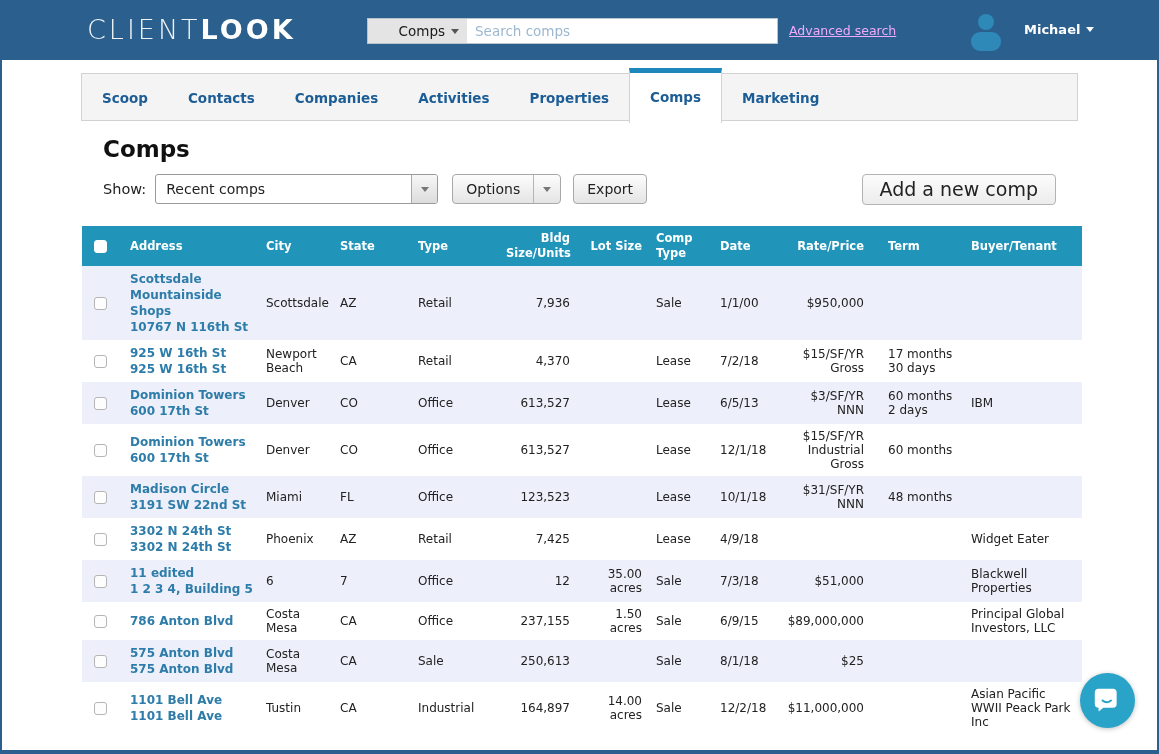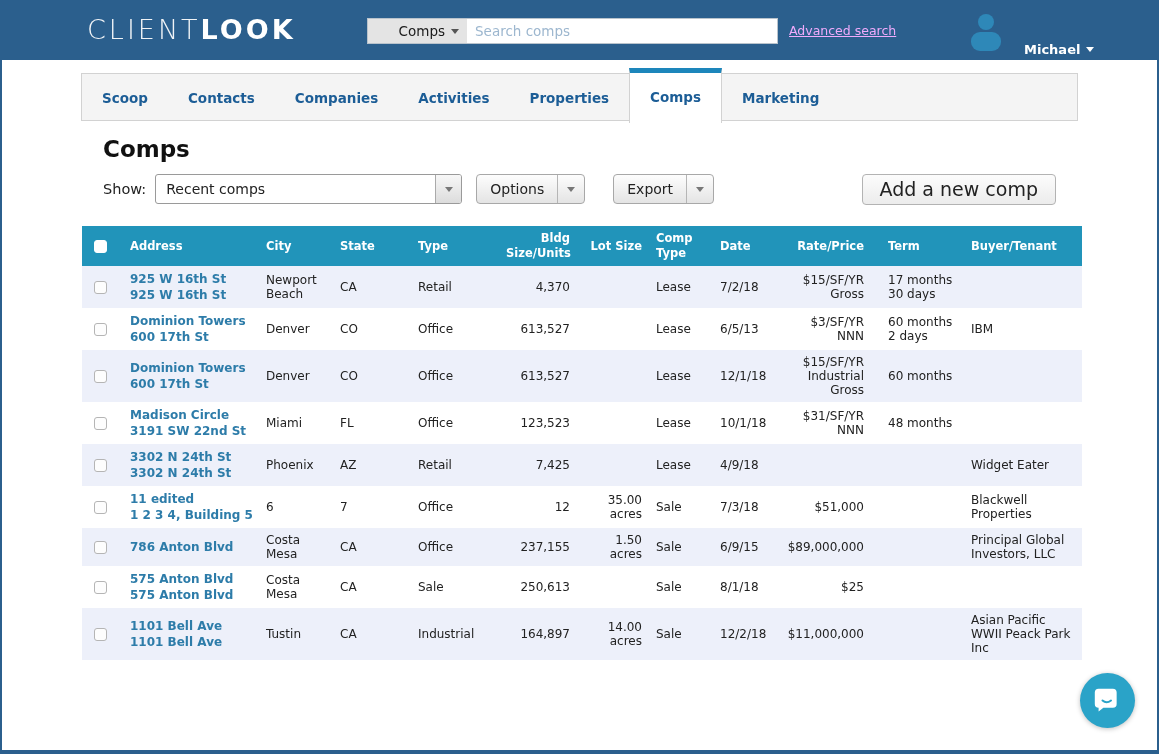"Michael" .user { margin-top: 20px -> none }
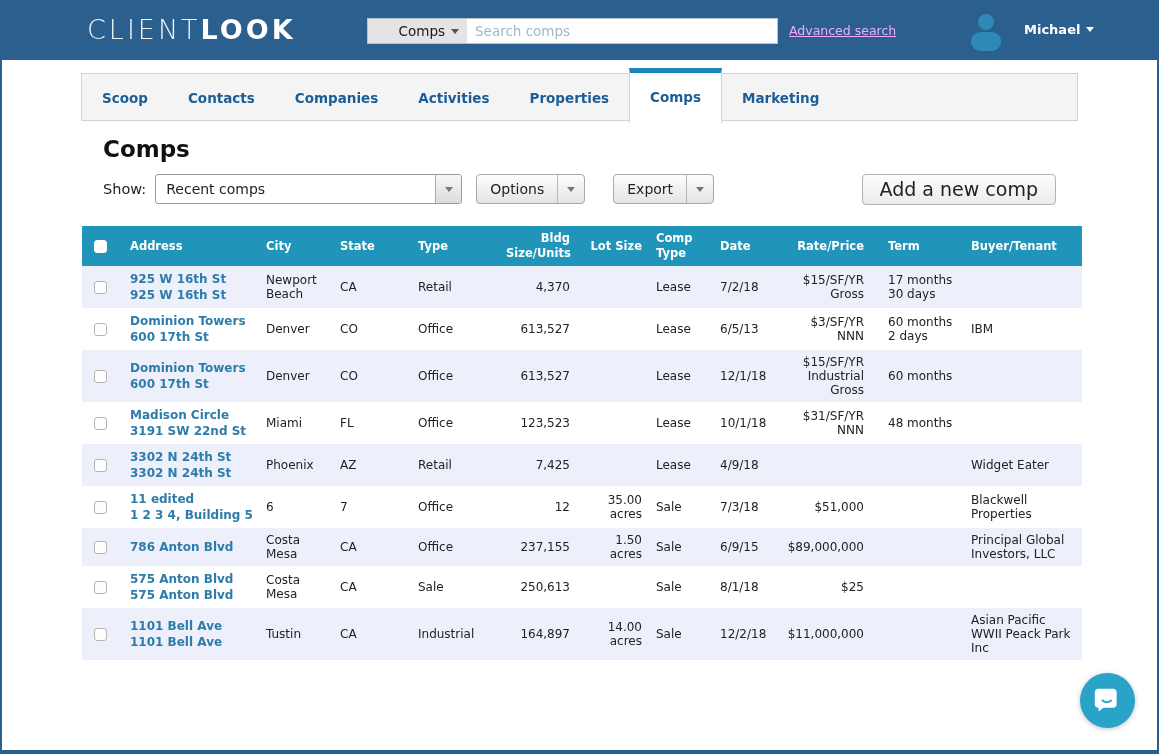"Recent comps" .select { width: 307px -> 283px }
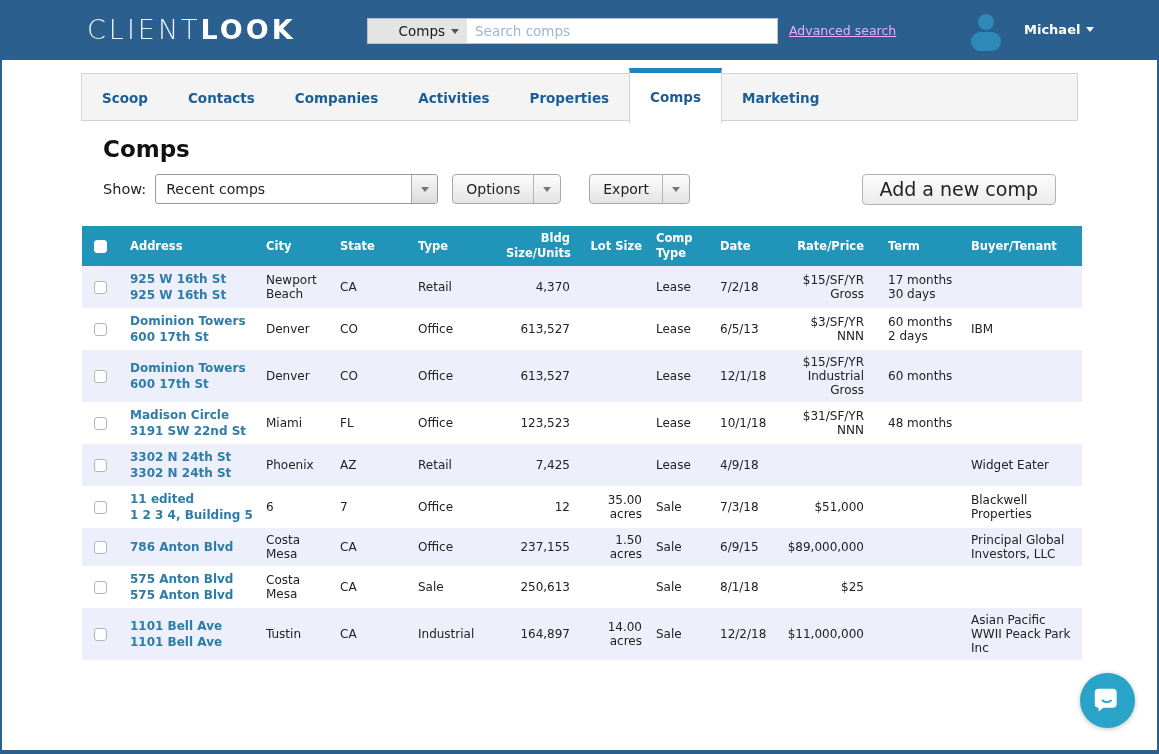"Export" .ml12 { flex-direction: none -> column; margin-left: 28px -> 12px }
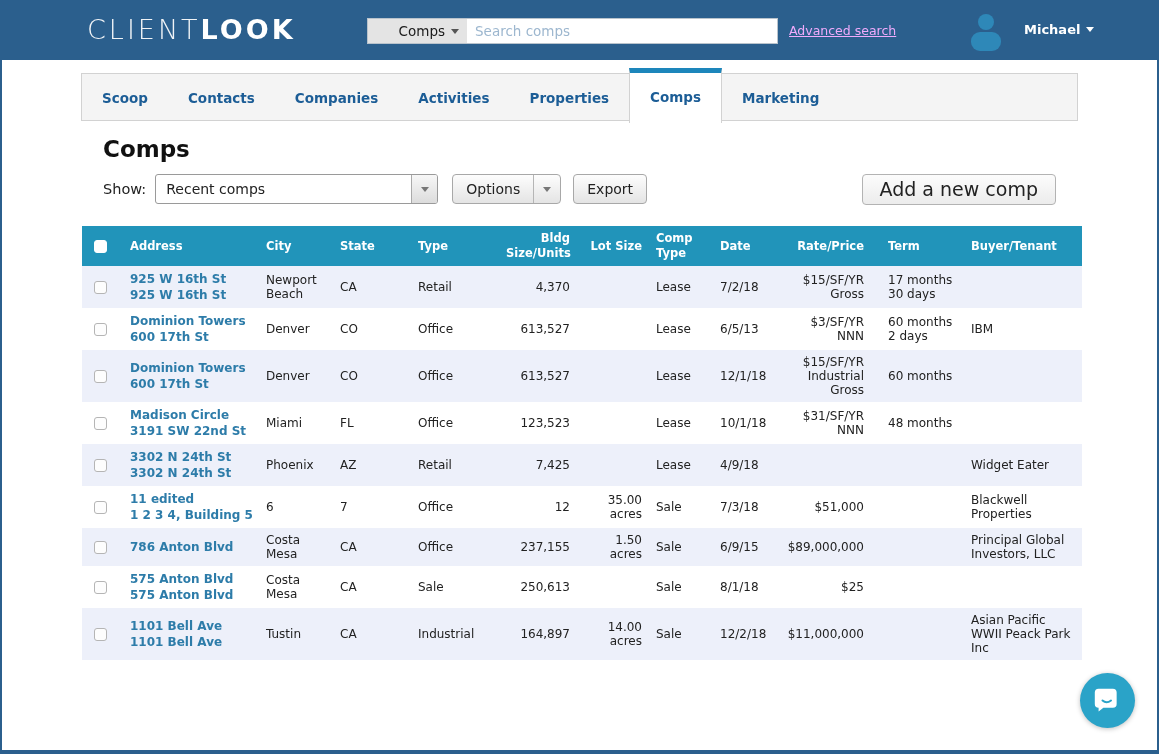"Scottsdale Mountainside Shops" tr { html: none -> <tr> <td><input></td> <td> <a> <div>Scottsdale Mountainside Shops</div> <div>10767 N 116th St</div> </a> </td> <td>Scottsdale</td> <td>AZ</td> <td>Retail</td> <td>7,936</td> <td></td> <td>Sale</td> <td>1/1/00</td> <td>$950,000</td> <td></td> <td></td> </tr> }
